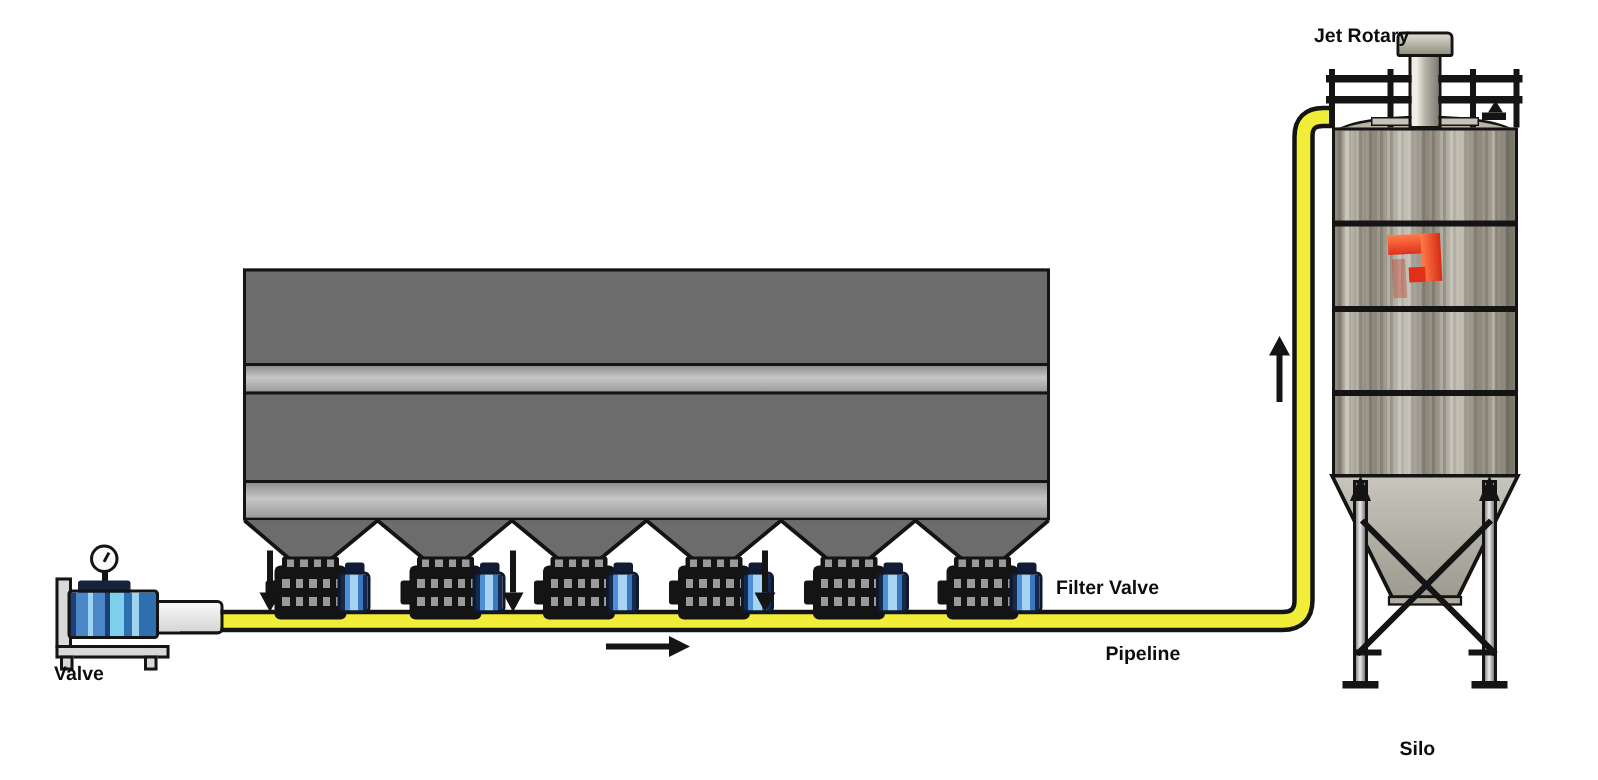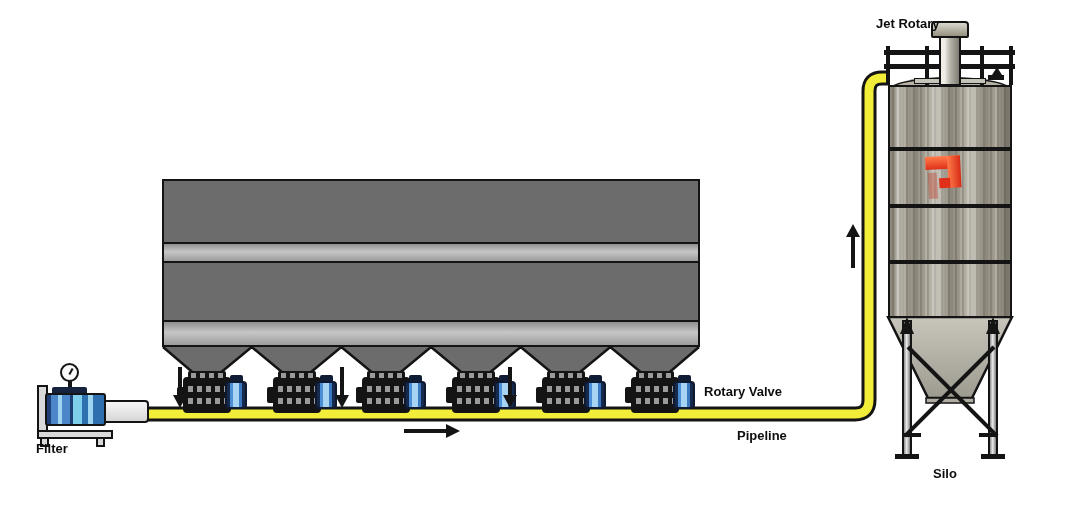"Rotary Valve" div.lbl { text: Rotary -> Filter }
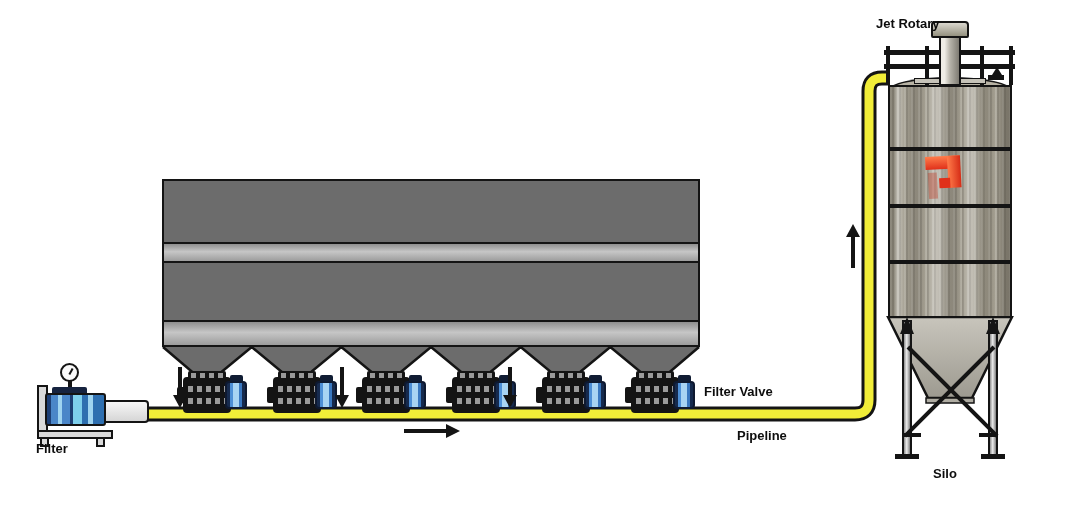"Filter" div.lbl { text: Filter -> Valve }
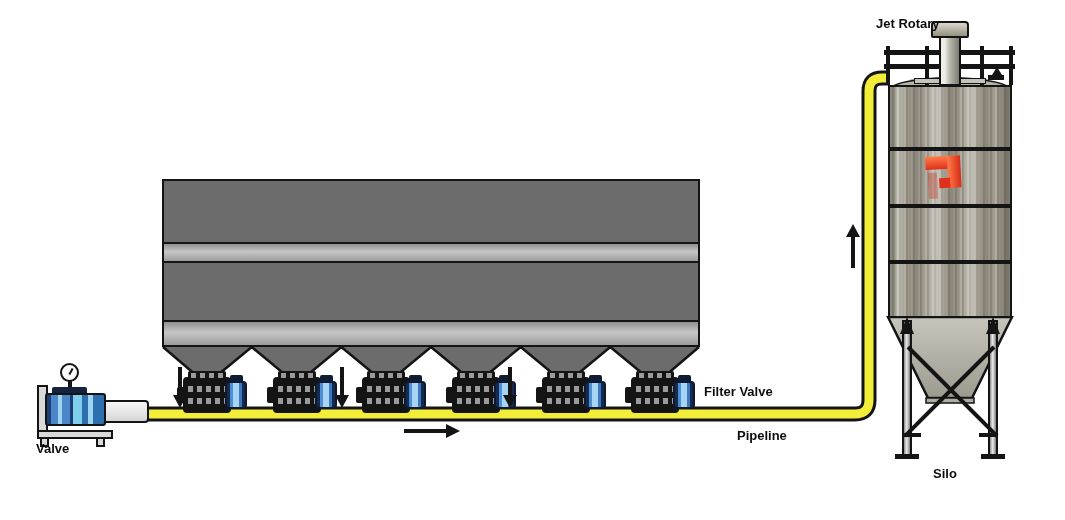"Silo" div.lbl { top: 466px -> 491px }
